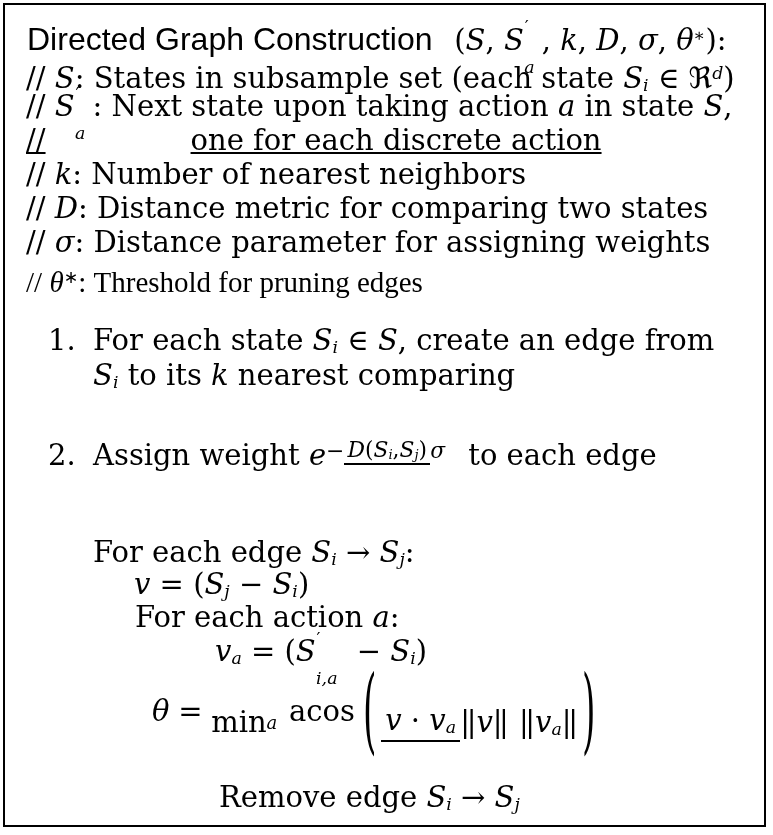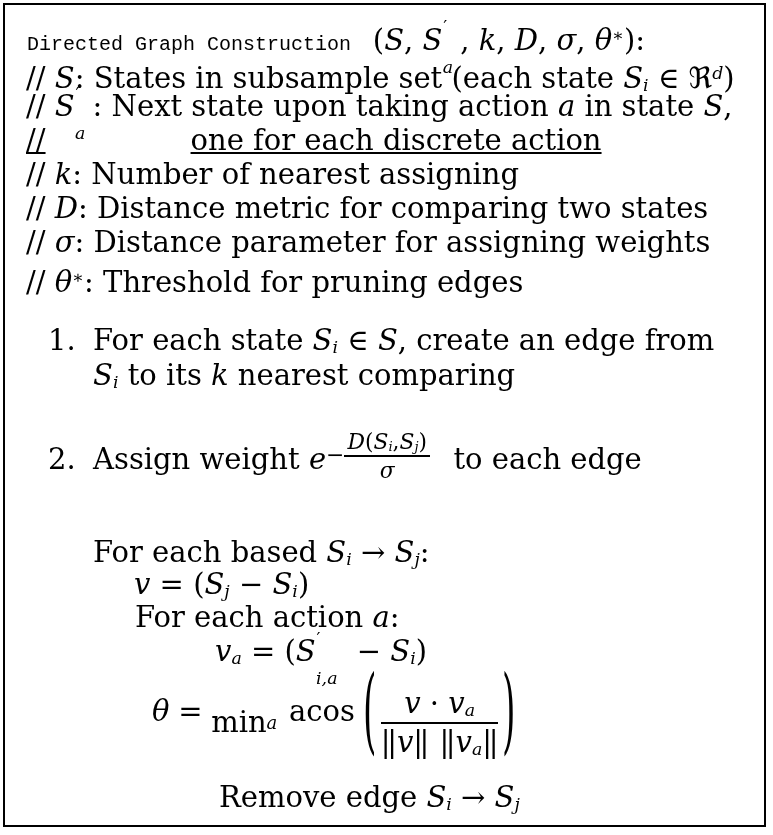"Directed Graph Construction" .tt { font-family: Liberation Mono, monospace -> Liberation Sans, sans-serif; font-size: 20px -> 32px }
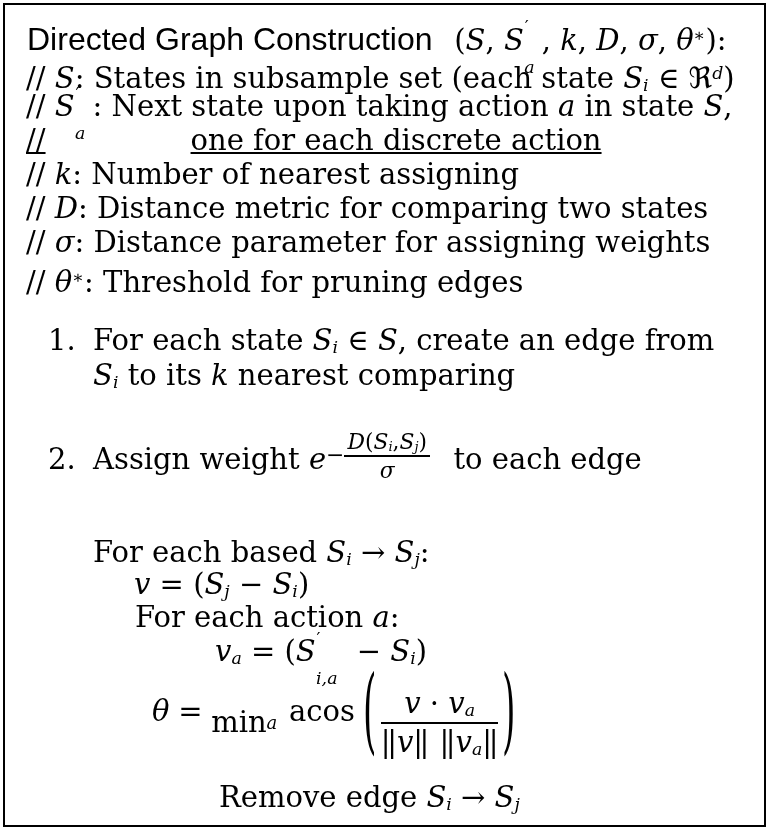": Number of nearest assigning" span.rm { text: assigning -> neighbors }
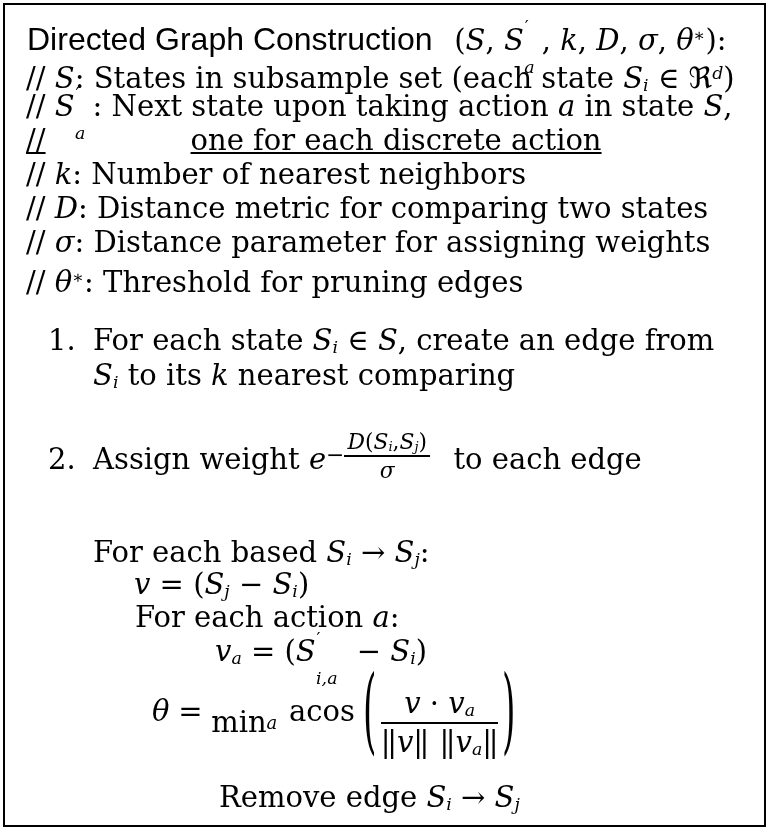"// θ∗: Threshold for pruning" #ln-c7 { font-family: none -> Liberation Serif, serif }
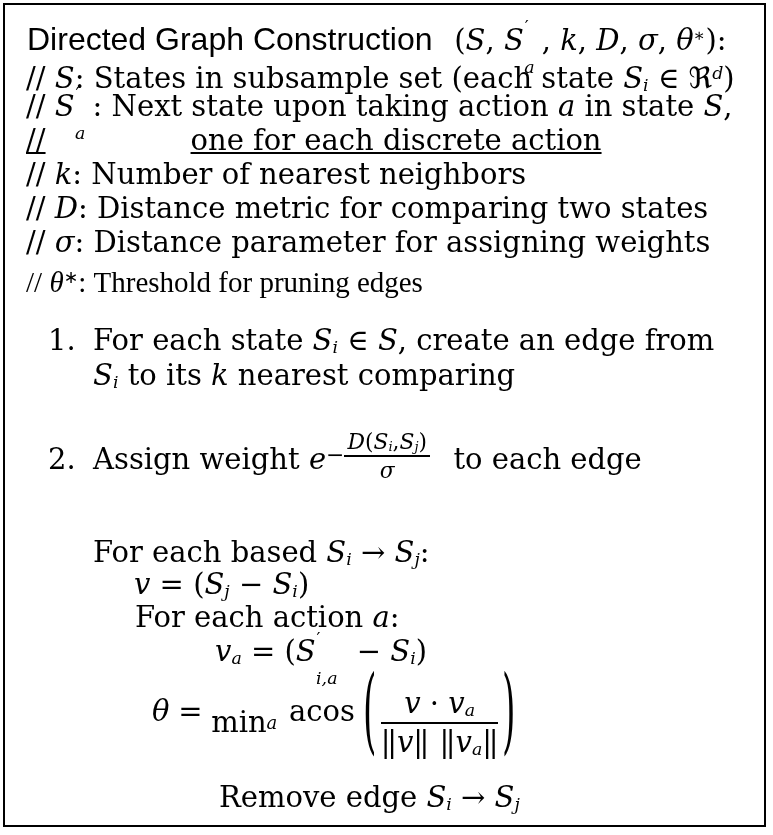"D(Si,Sj)" .frac { flex-direction: column -> none }
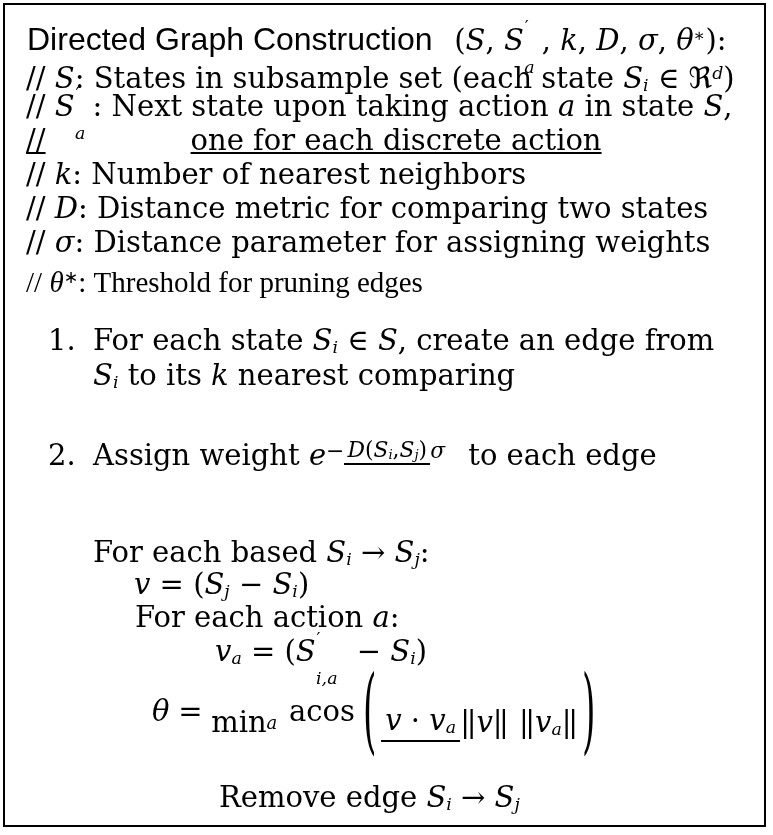"For each based" span.rm { text: based -> edge }
